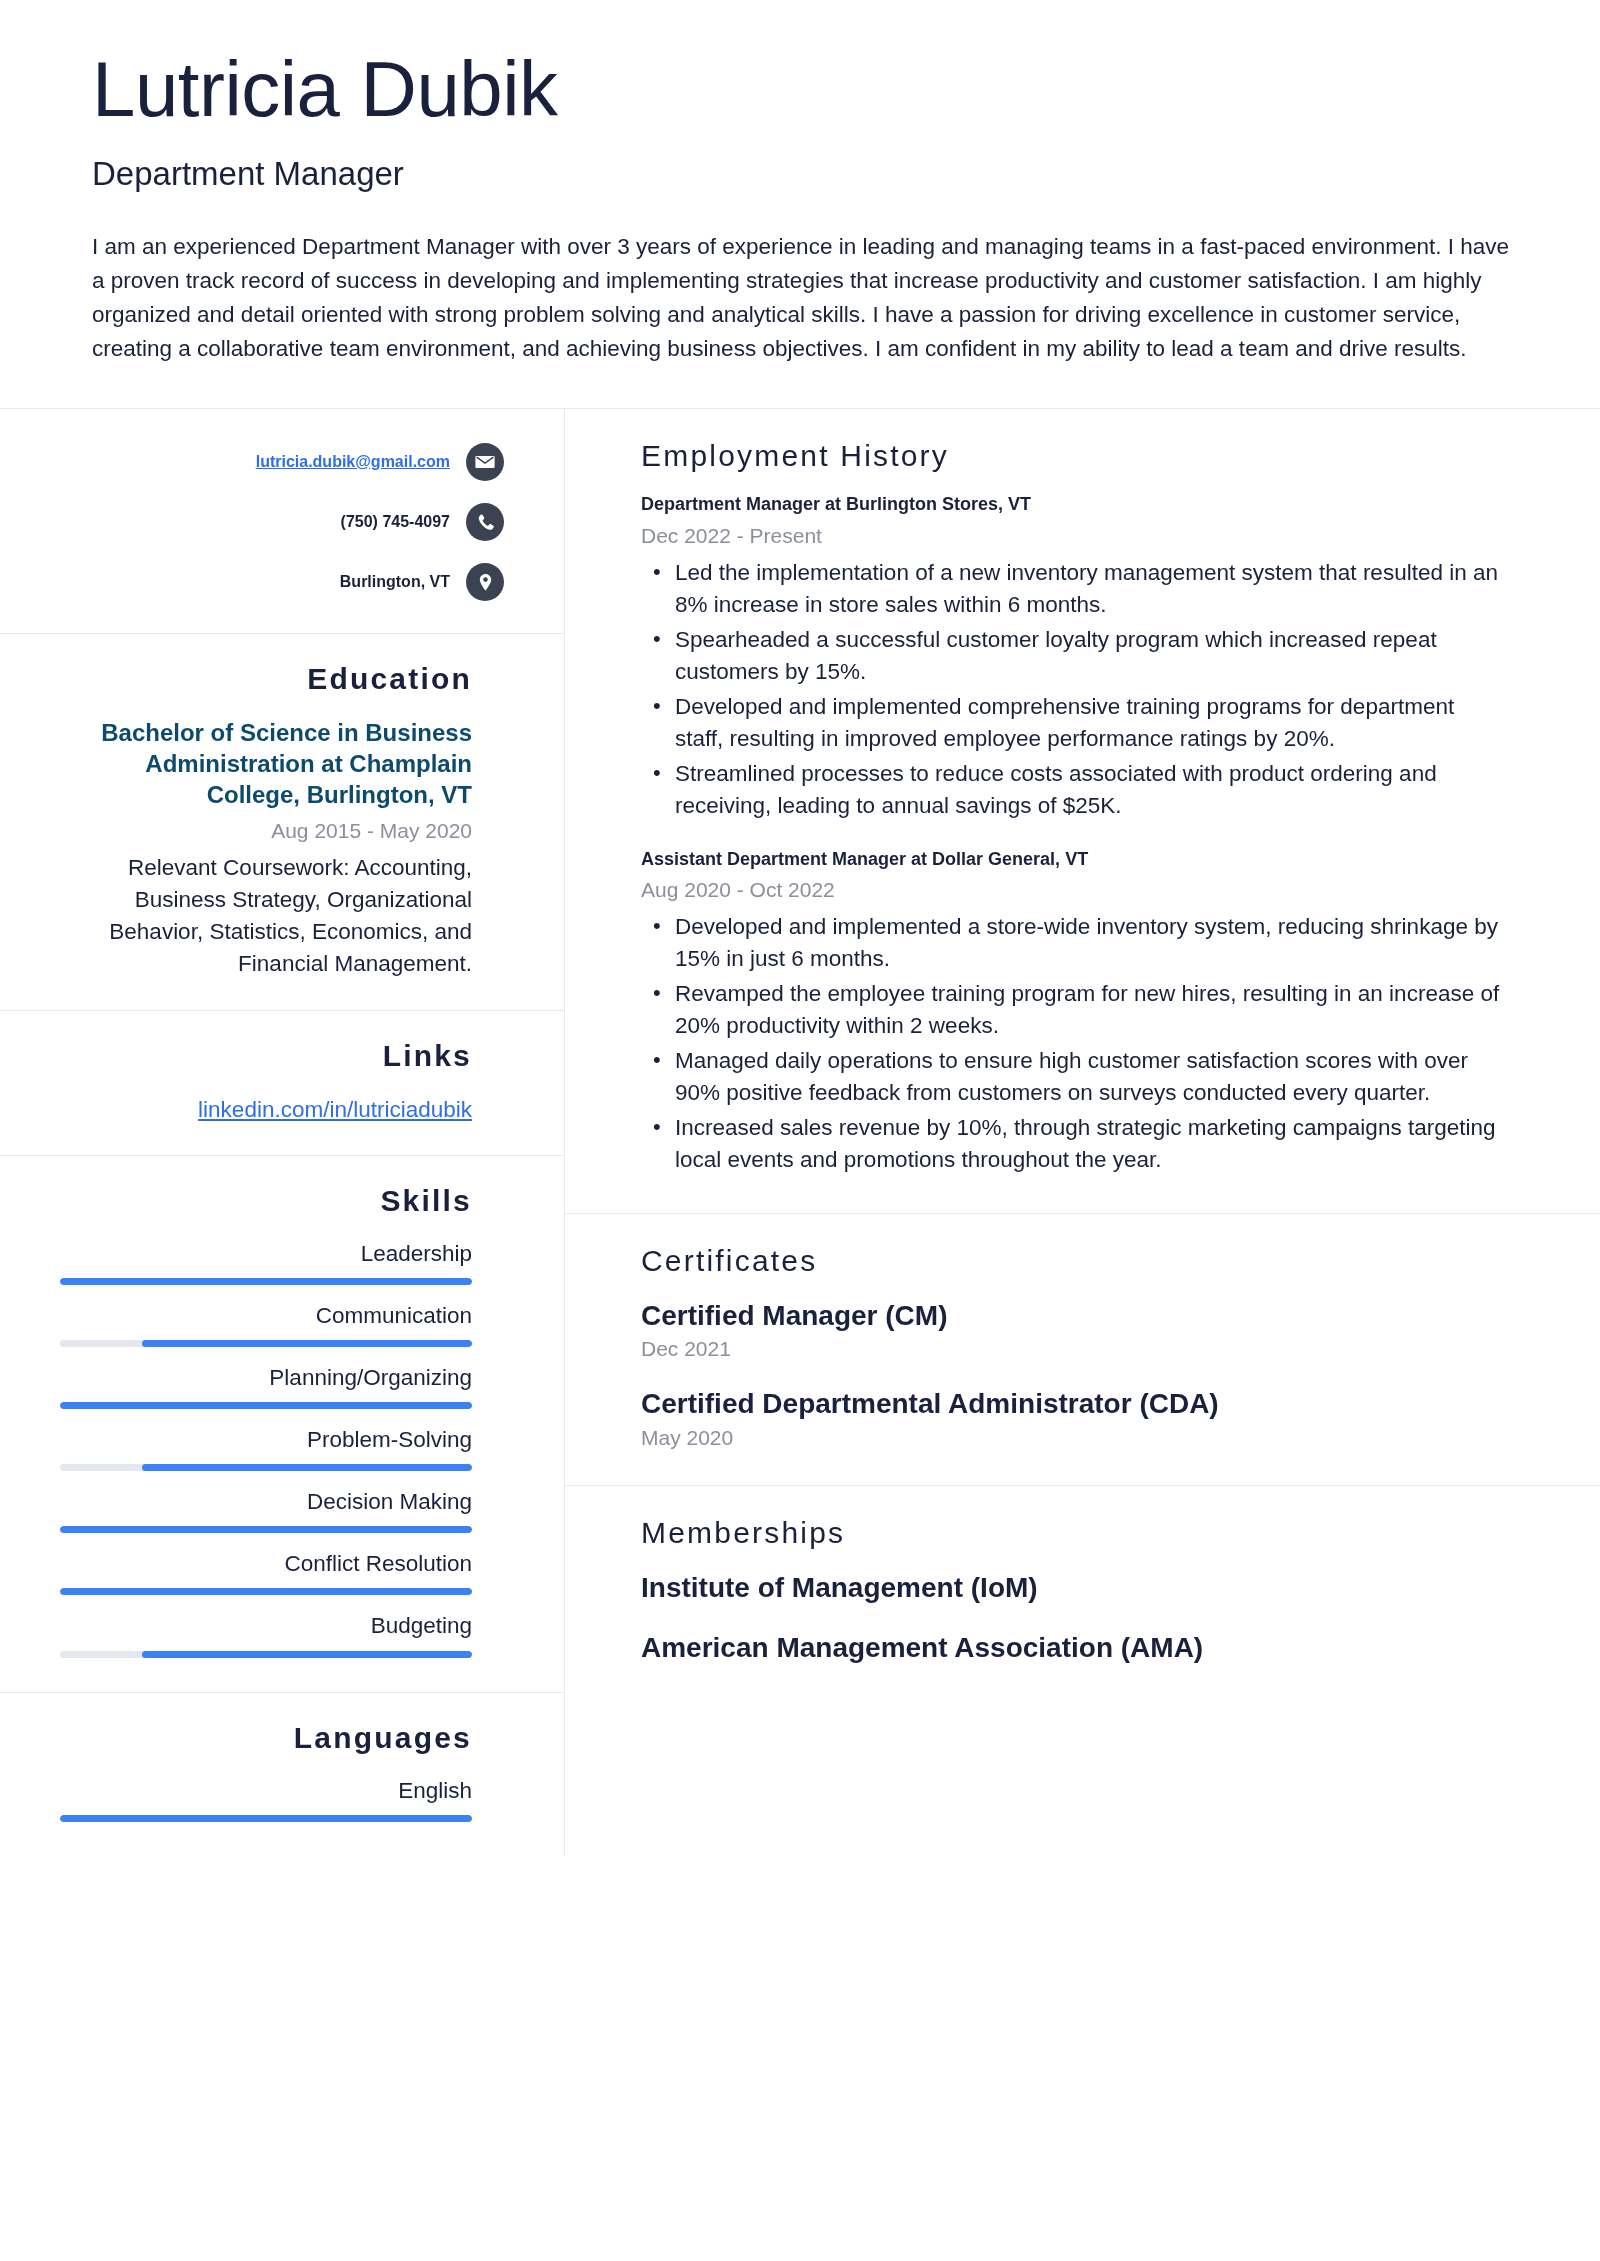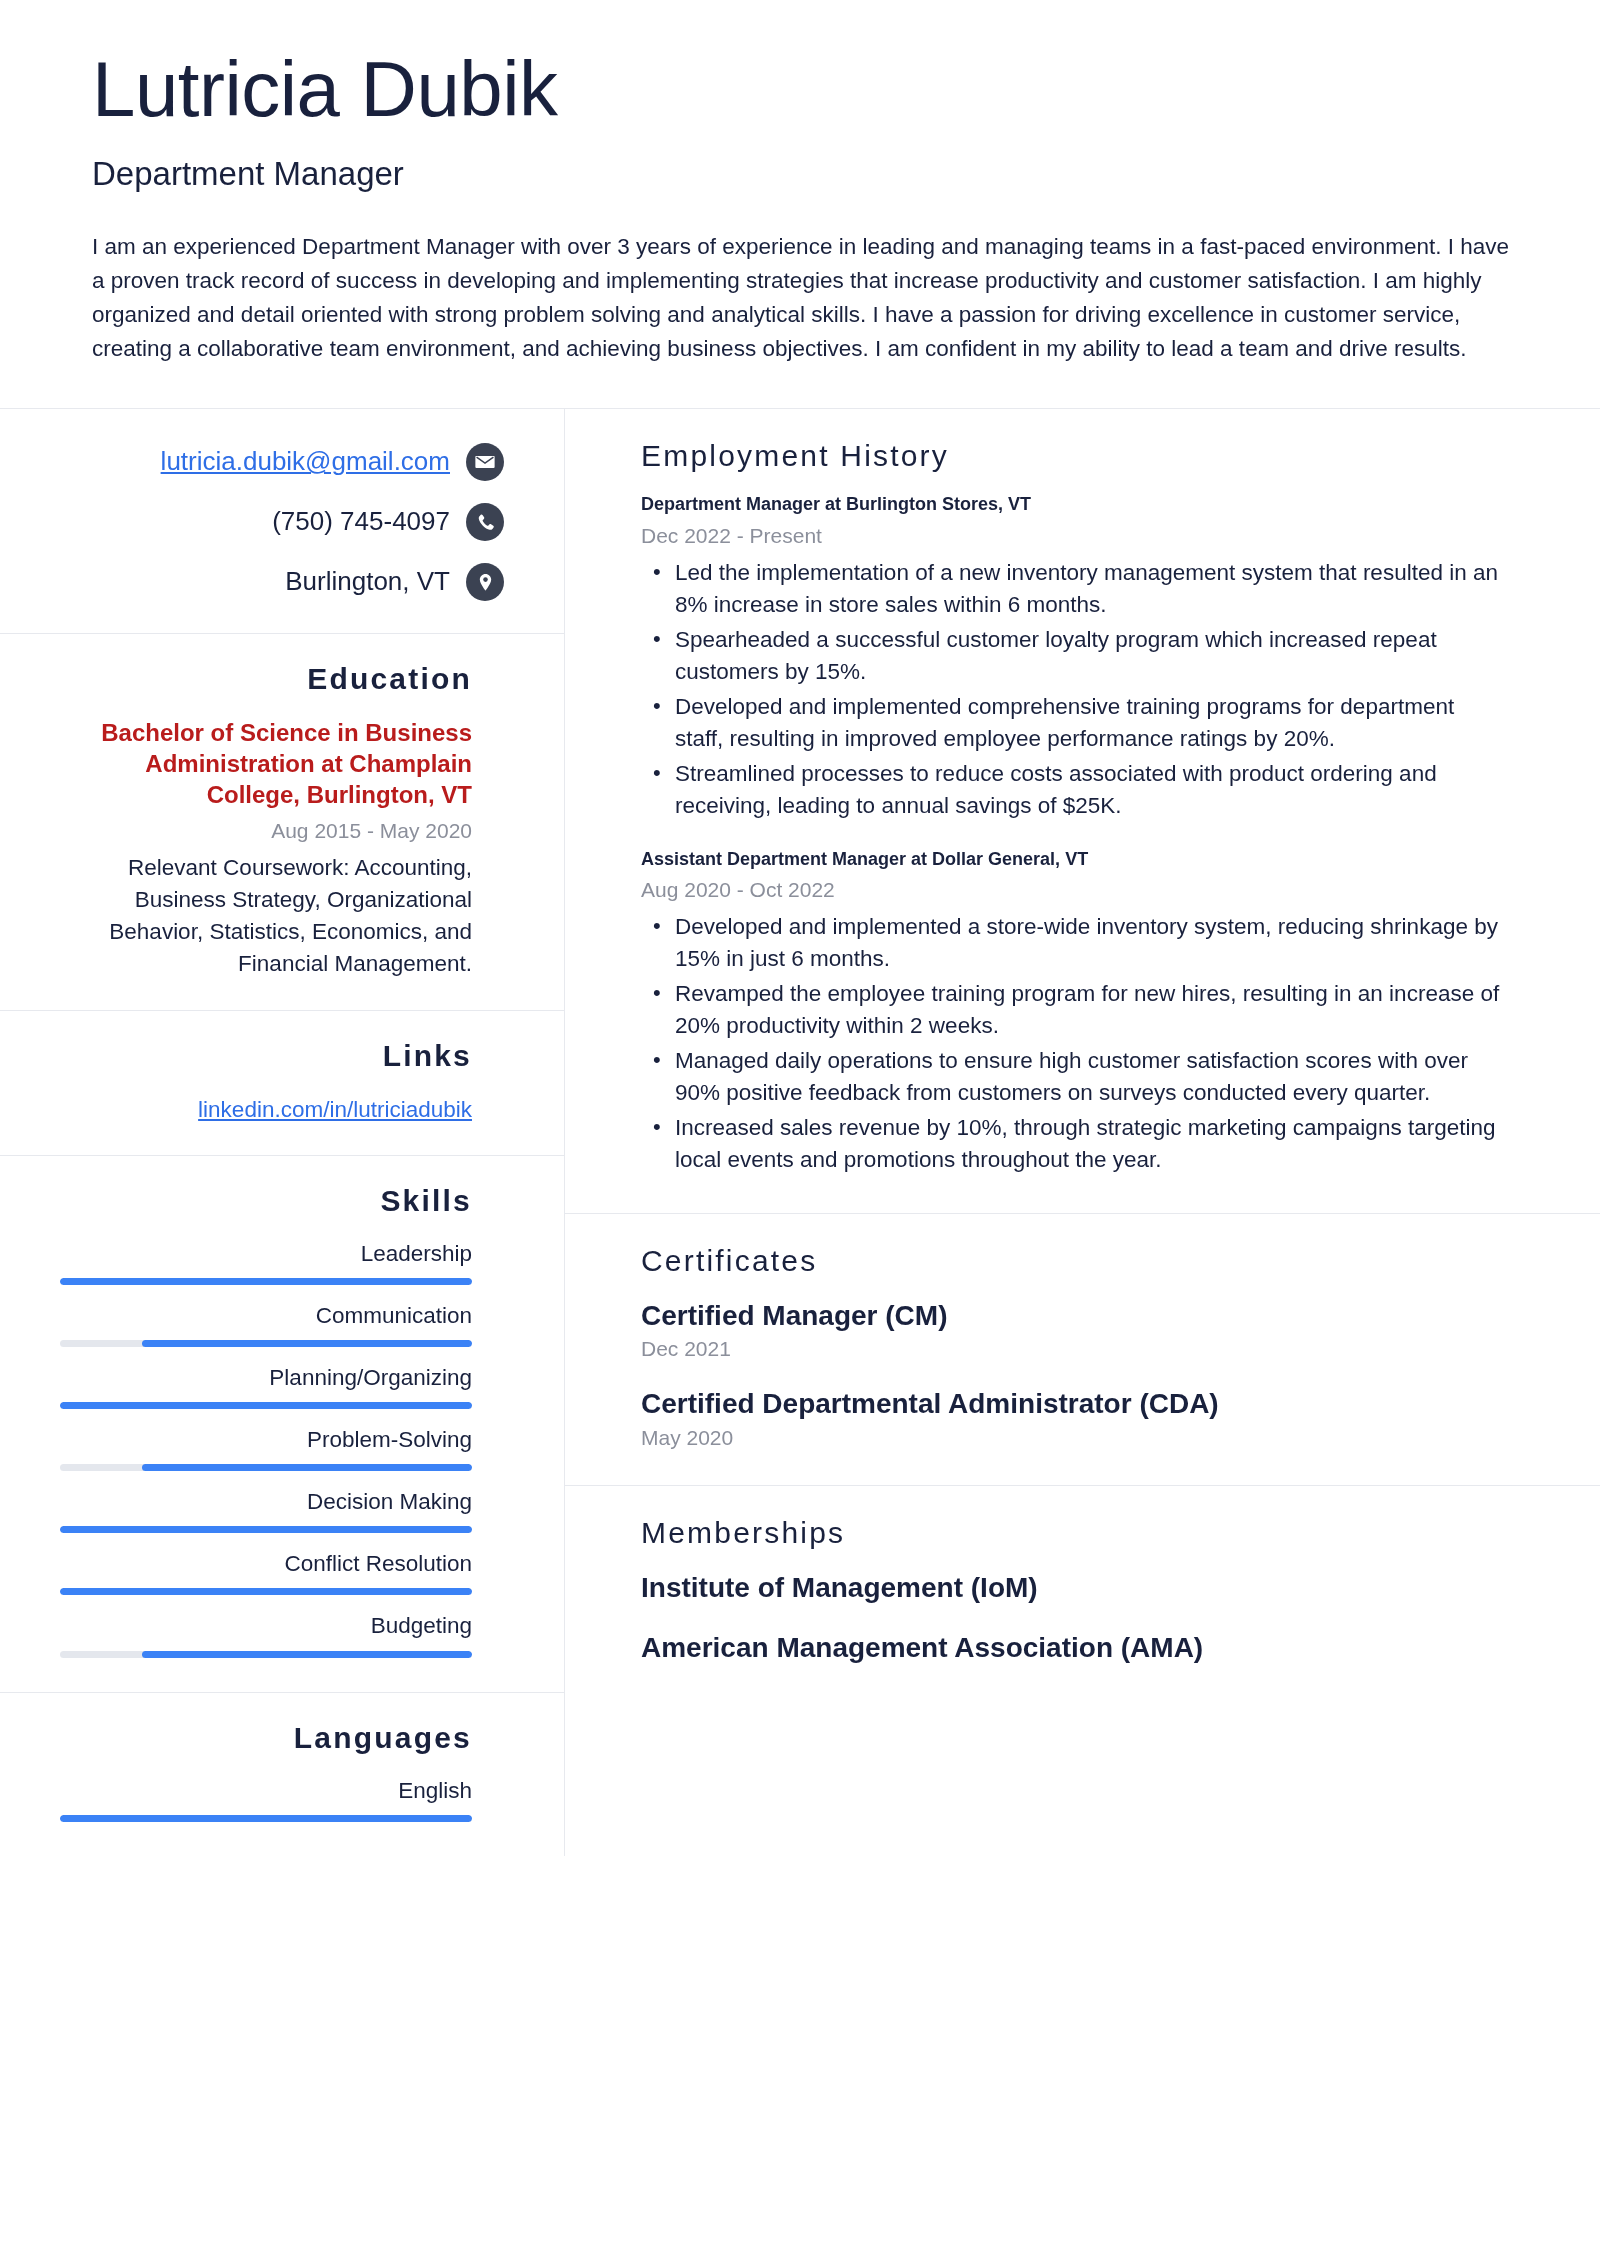"lutricia.dubik@gmail.com" .contact-text { font-size: 26px -> 16px; font-weight: none -> bold }
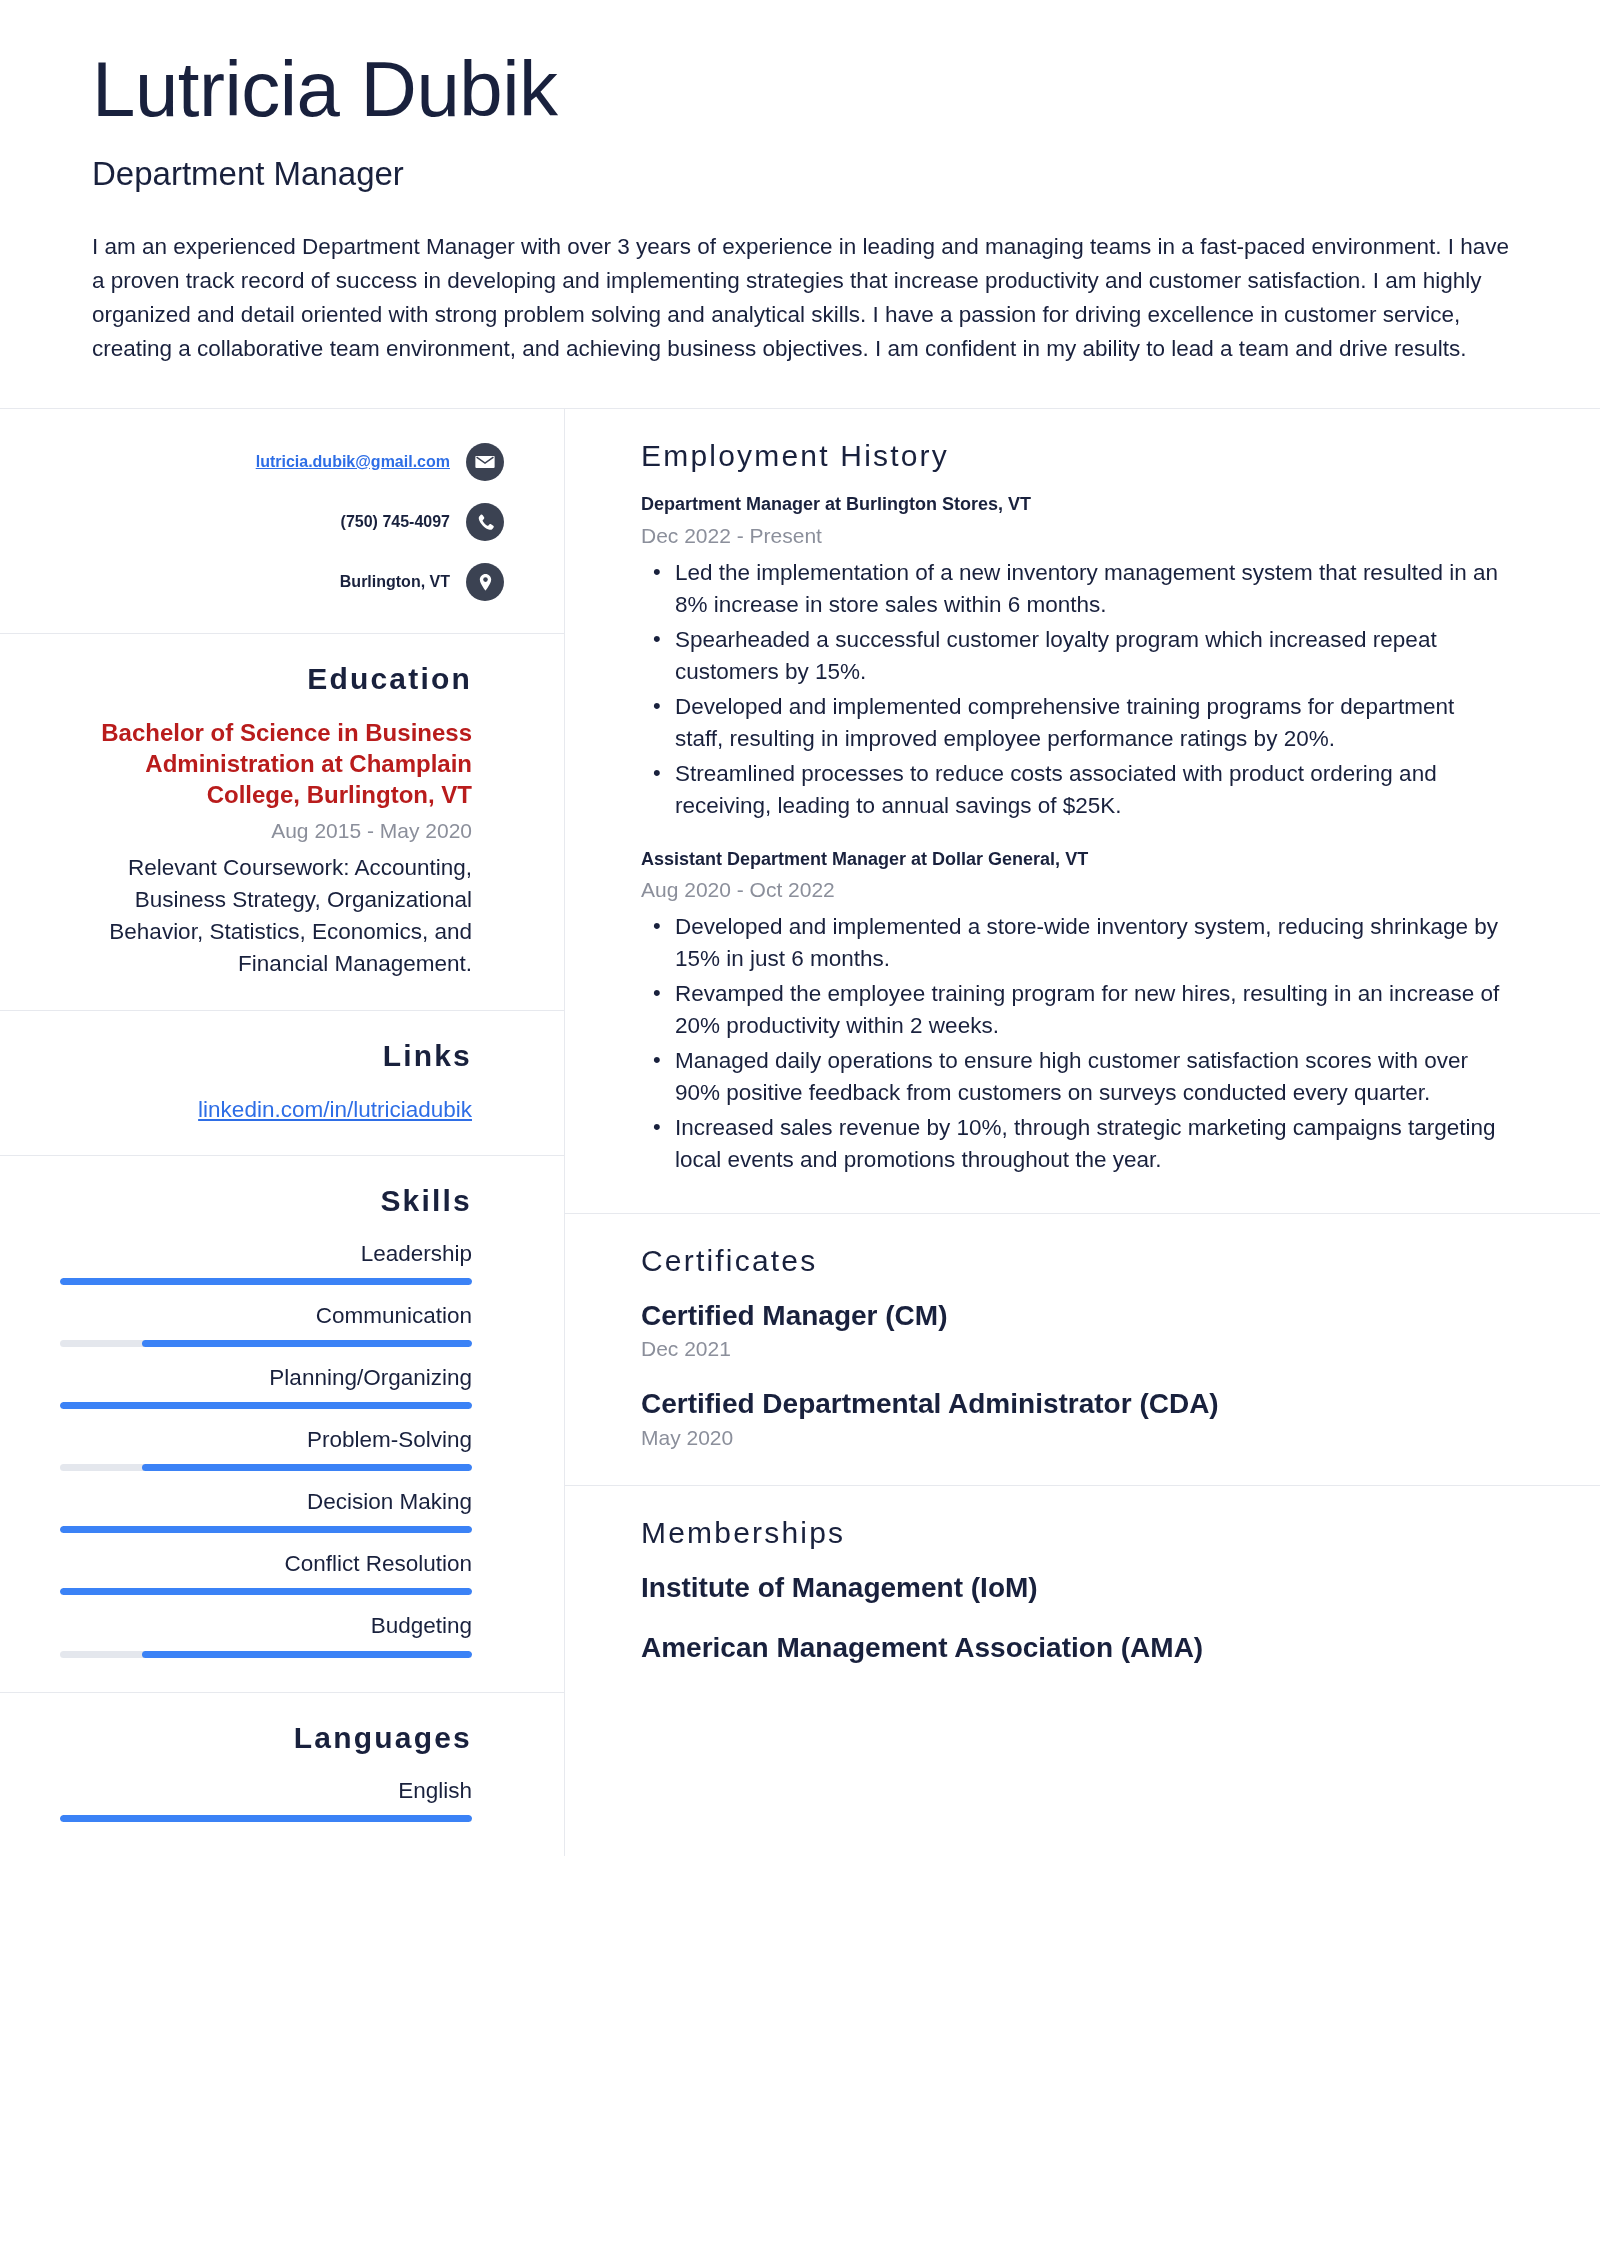"Bachelor of Science in Business" .edu-degree { color: #b91c1c -> #0c4a6e }
